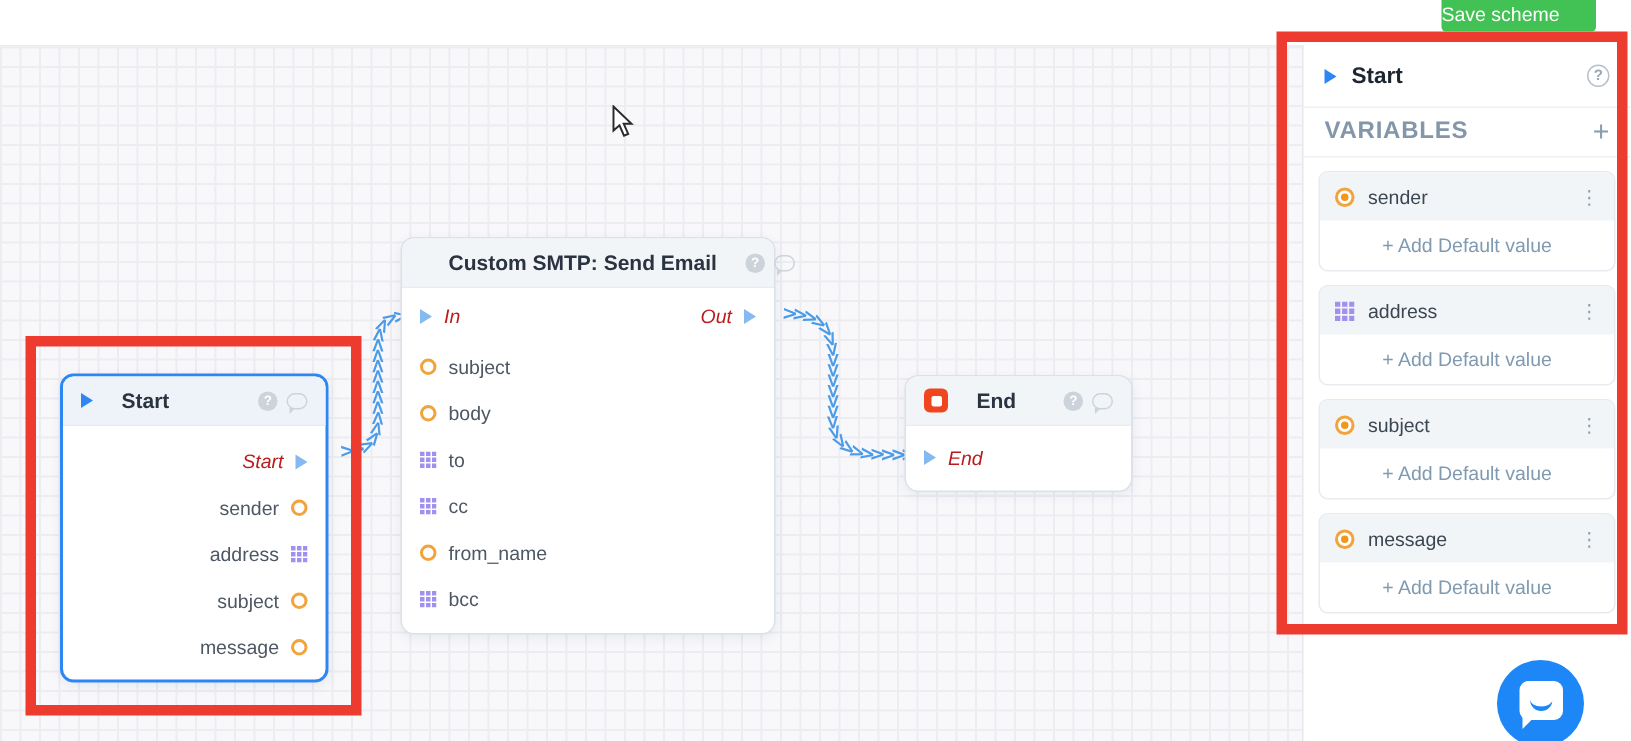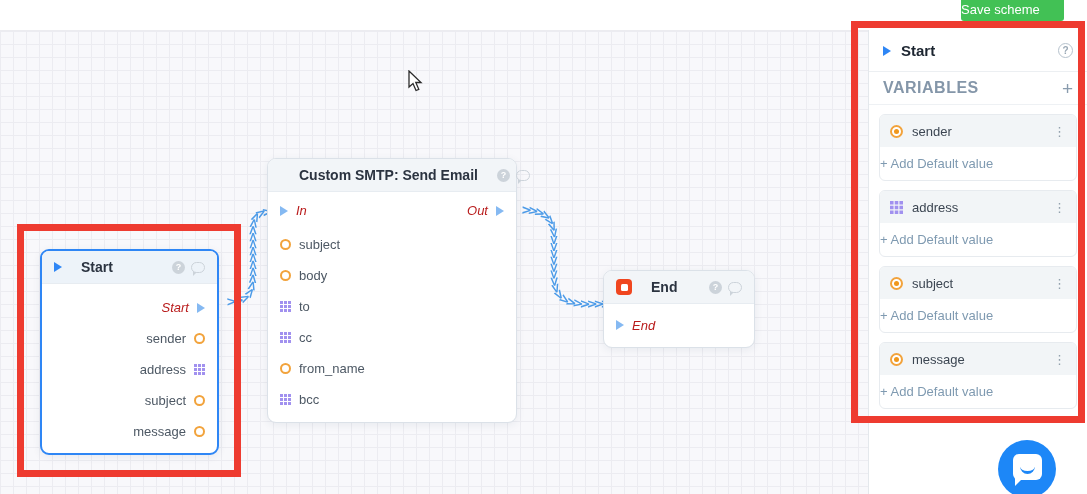"+ Add Default value" .cbody { justify-content: none -> center }
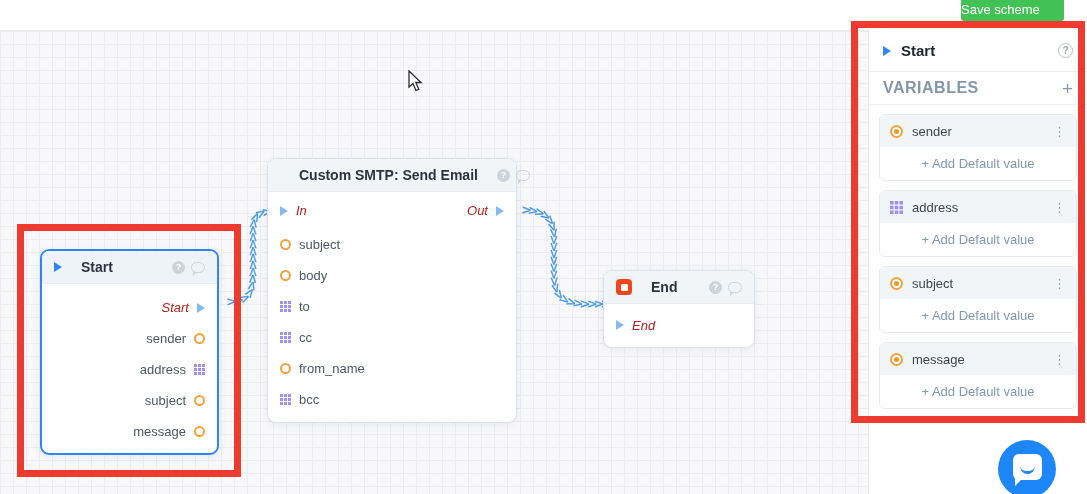"End" .node-end { margin-top: 20px -> none }
